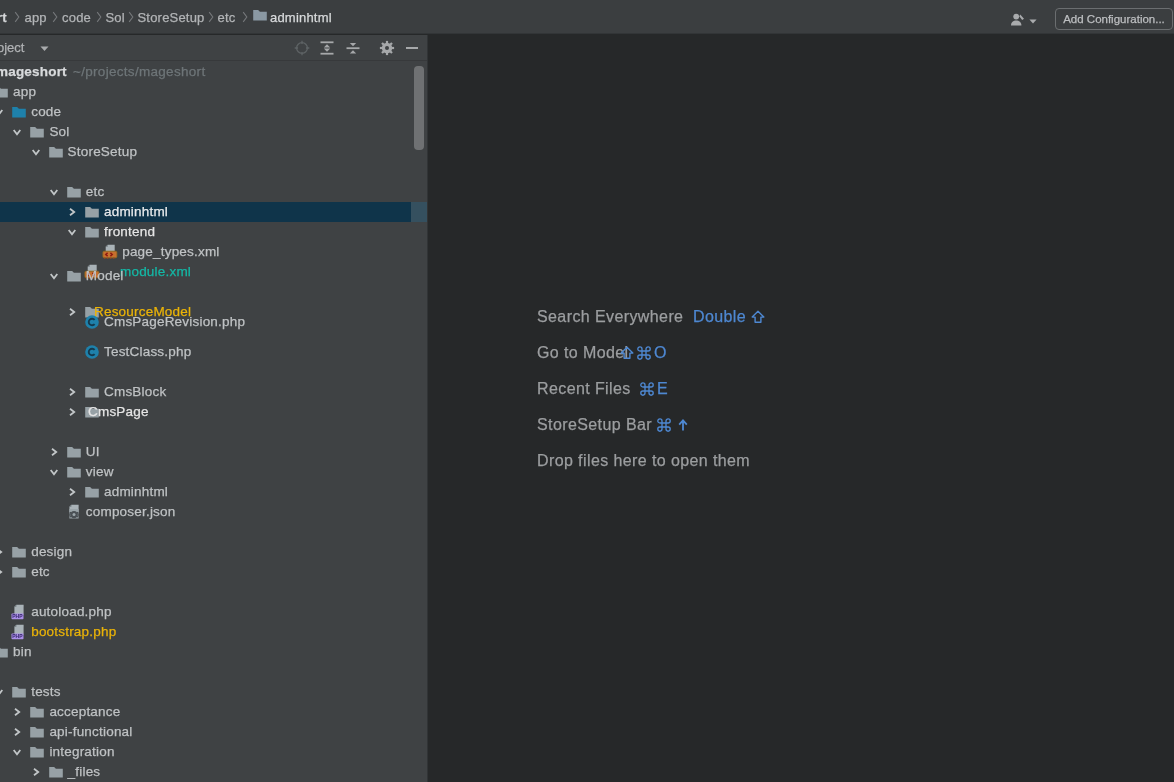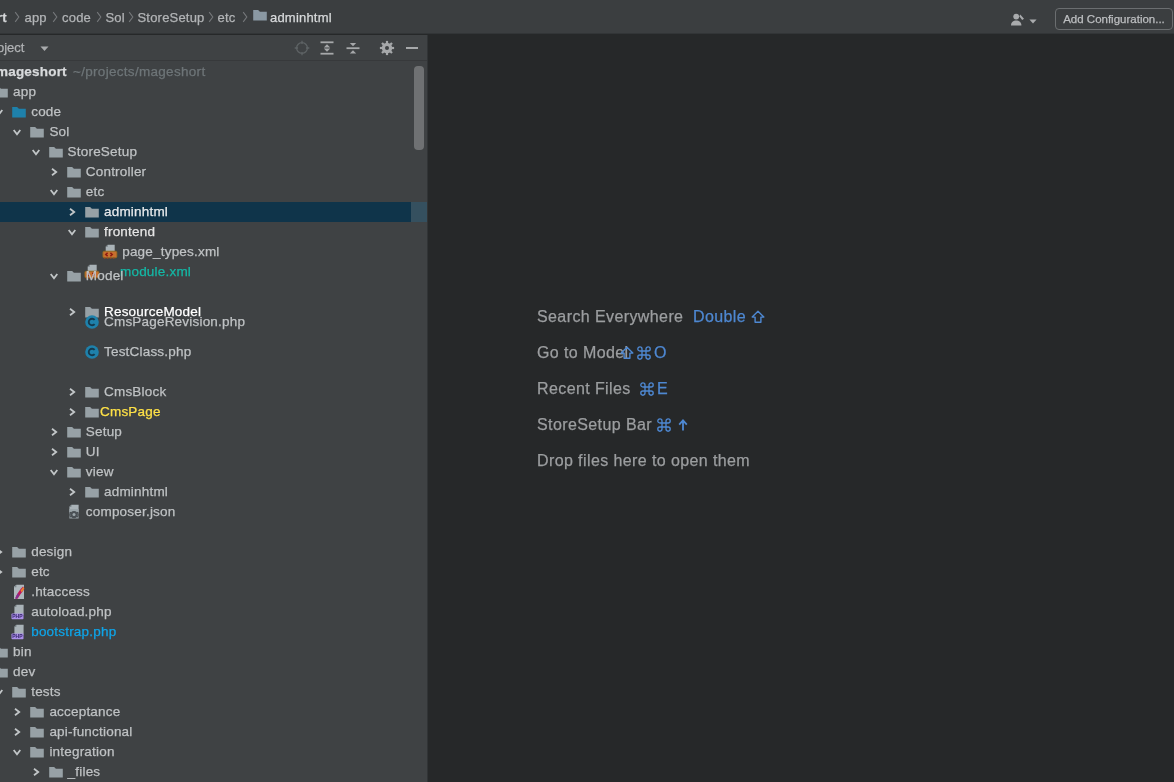"Controller" div.row { html: <div> <span> <svg> <path></path> </svg> </span> <span> <svg> <path></path> </svg> </span> <span>Controller</span> </div> -> none }
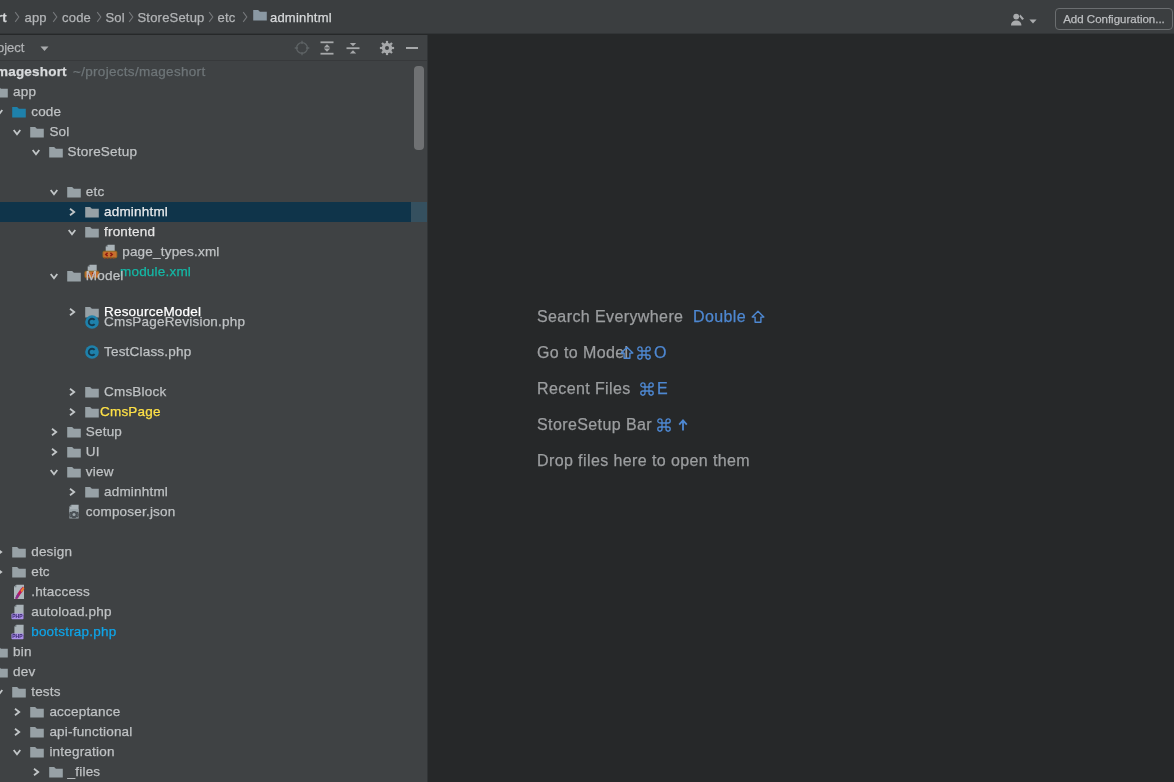"ResourceModel" span.lbl { color: #ffffff -> #eab308; left: 104.0px -> 94px }
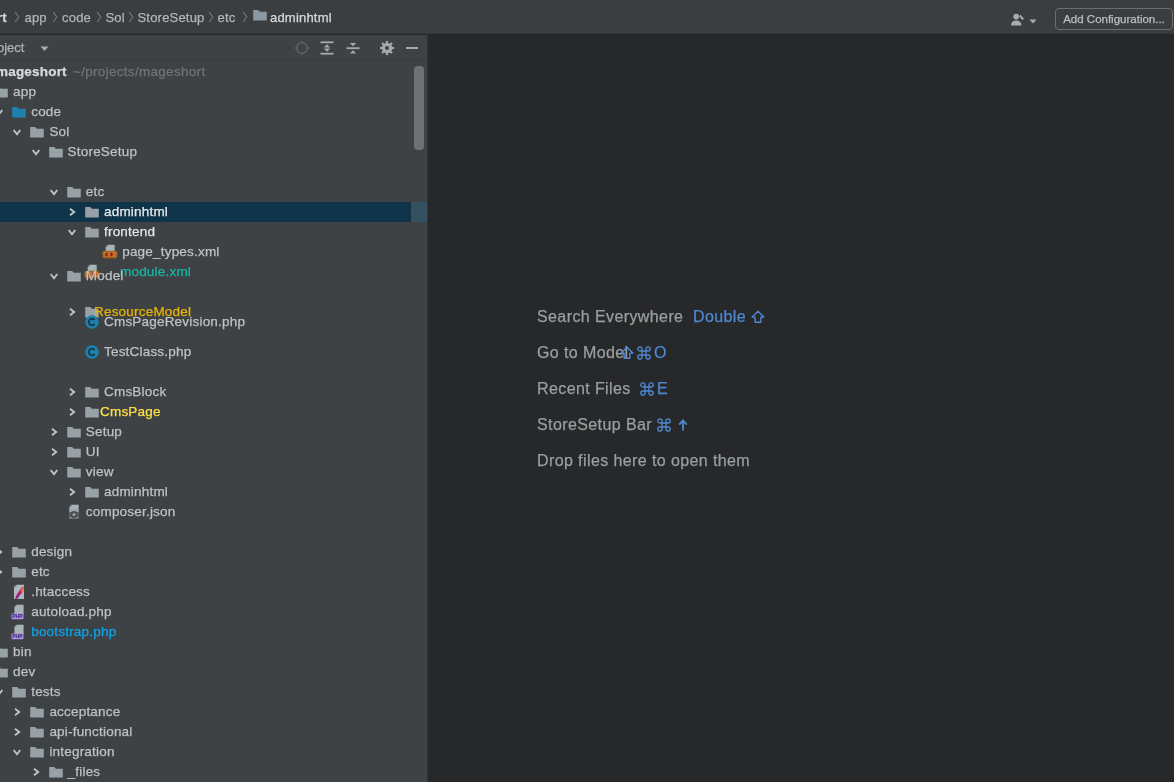"CmsPage" span.lbl { color: #fde047 -> #e5e5e5; left: 100px -> 88px }
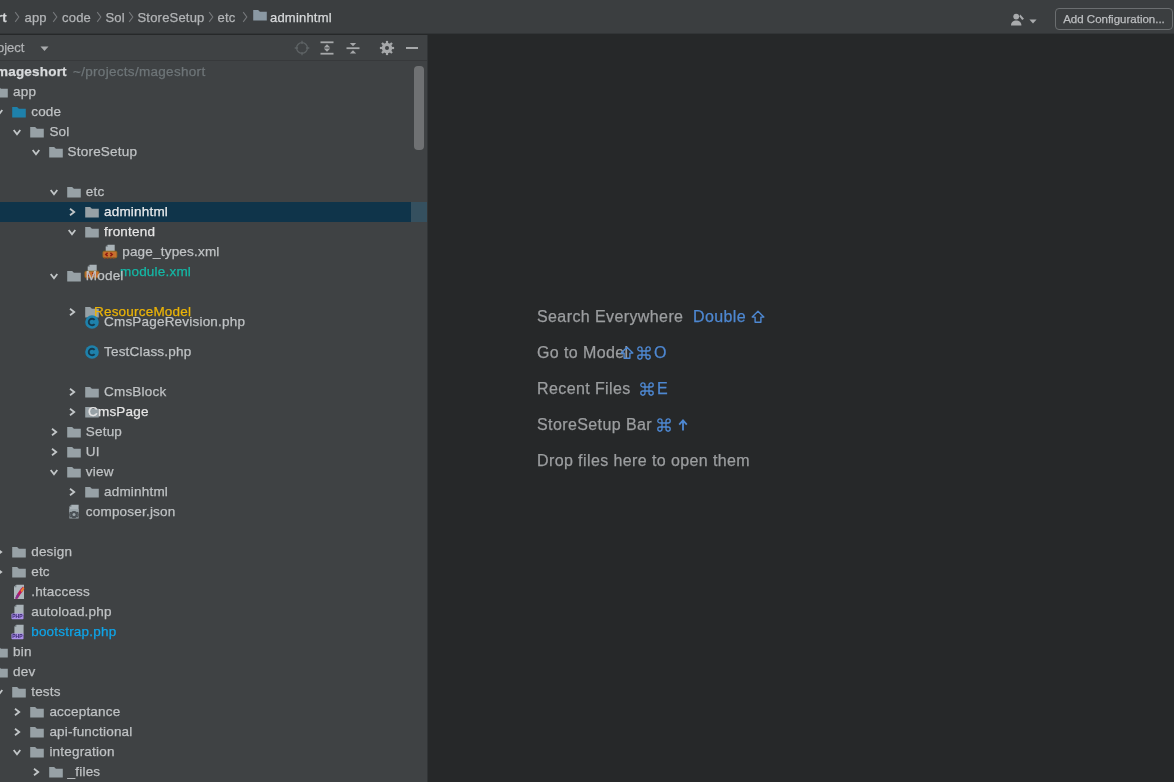"Setup" div.row { html: <div> <span> <svg> <path></path> </svg> </span> <span> <svg> <path></path> </svg> </span> <span>Setup</span> </div> -> none }
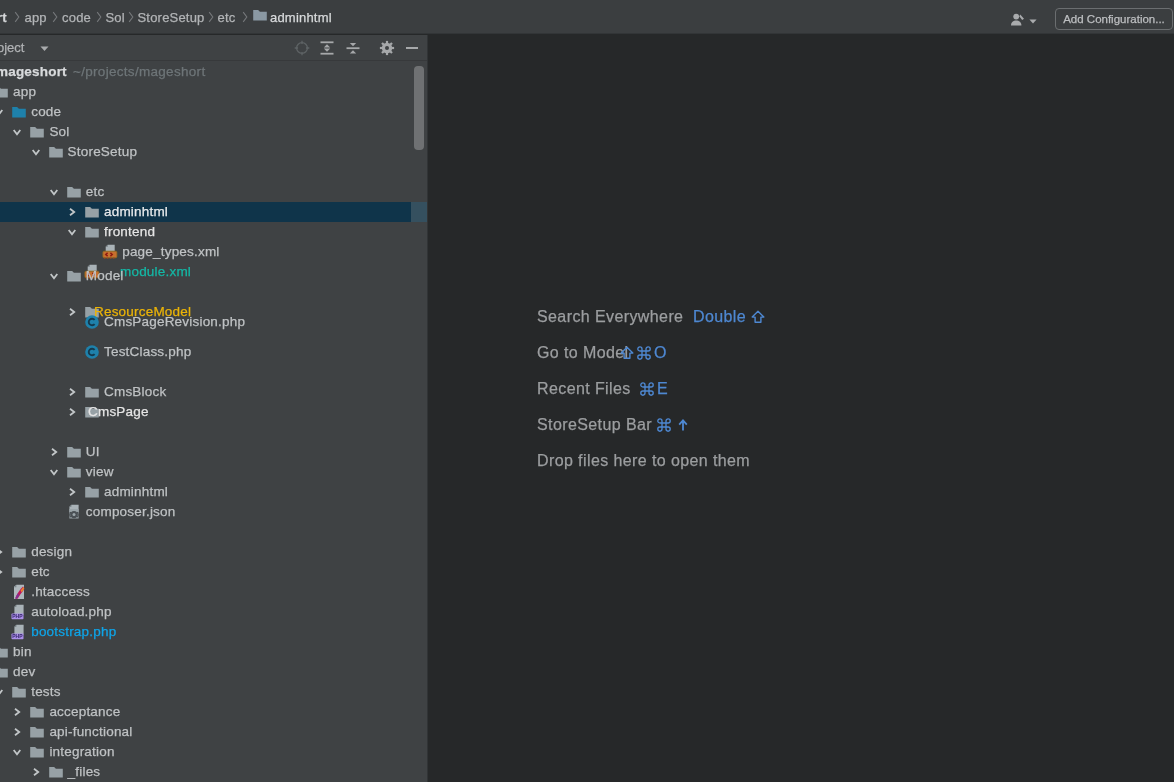".htaccess" div.row { html: <div> <span> <svg> <path></path> <path></path> <path></path> <path></path> <path></path> </svg> </span> <span>.htaccess</span> </div> -> none }
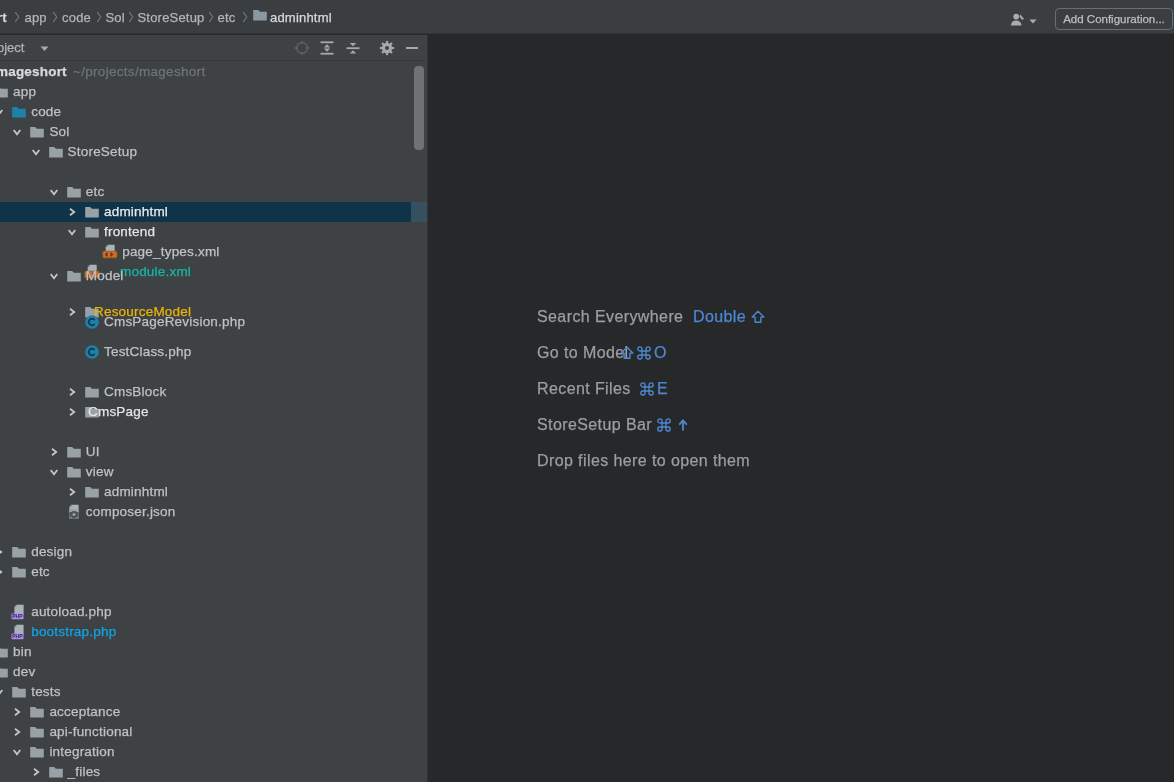"bootstrap.php" span.lbl { color: #0ea5e9 -> #eab308 }
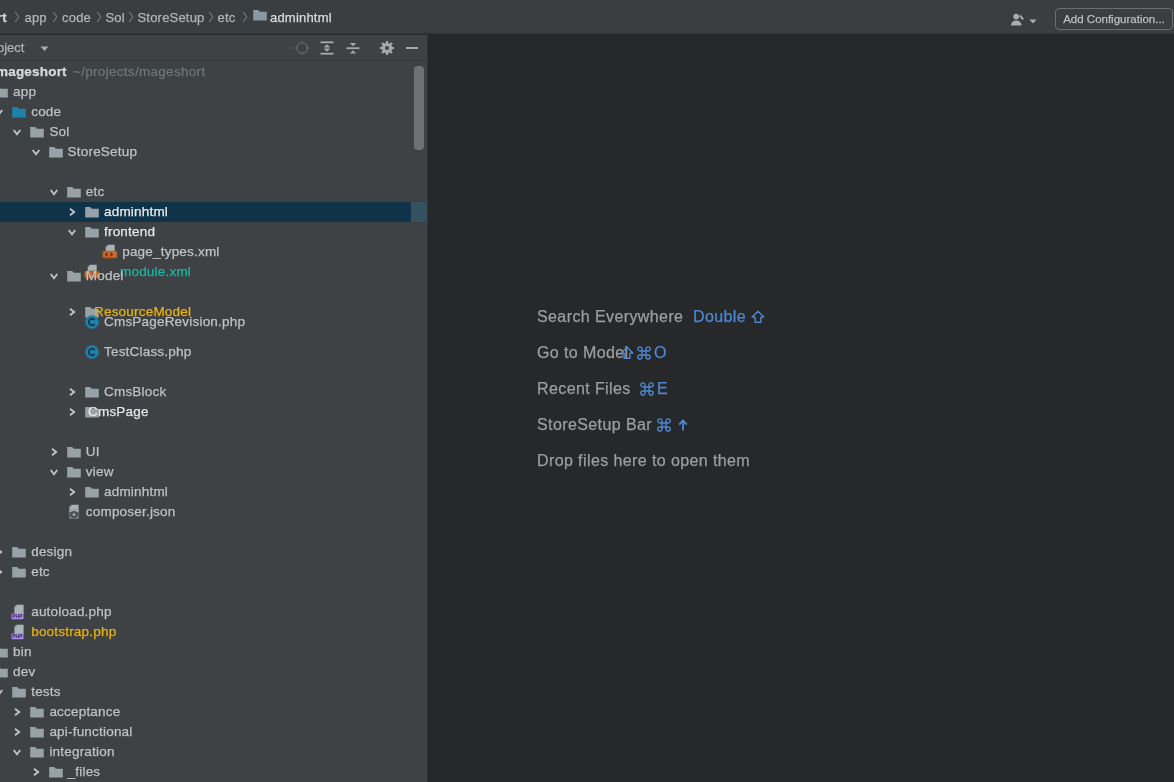"dev" div.row { html: <div> <span> <svg> <path></path> </svg> </span> <span>dev</span> </div> -> none }
